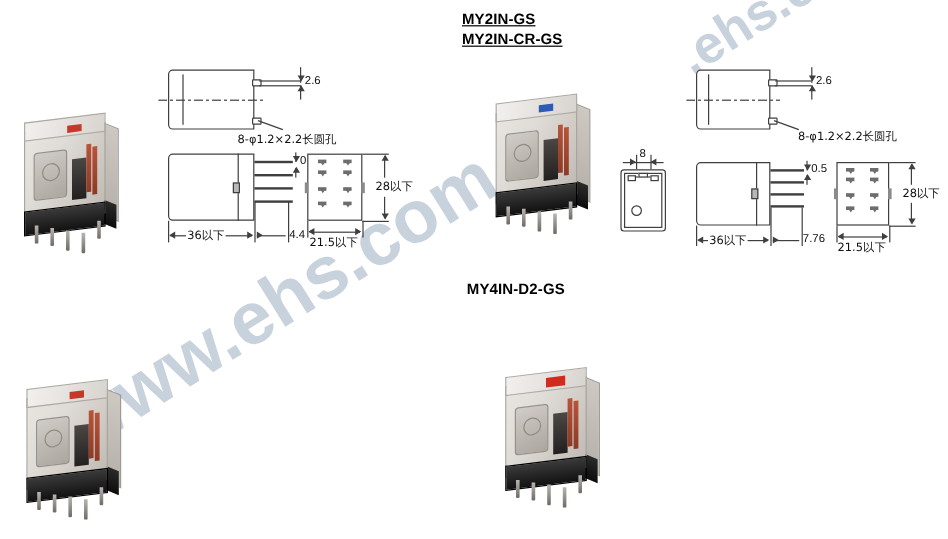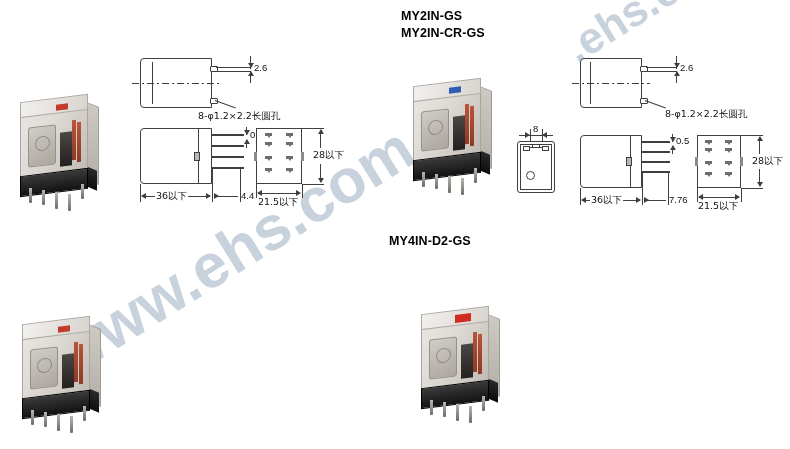"MY2IN-GS" div.models { left: 16px -> 0; text-decoration: none -> underline }
